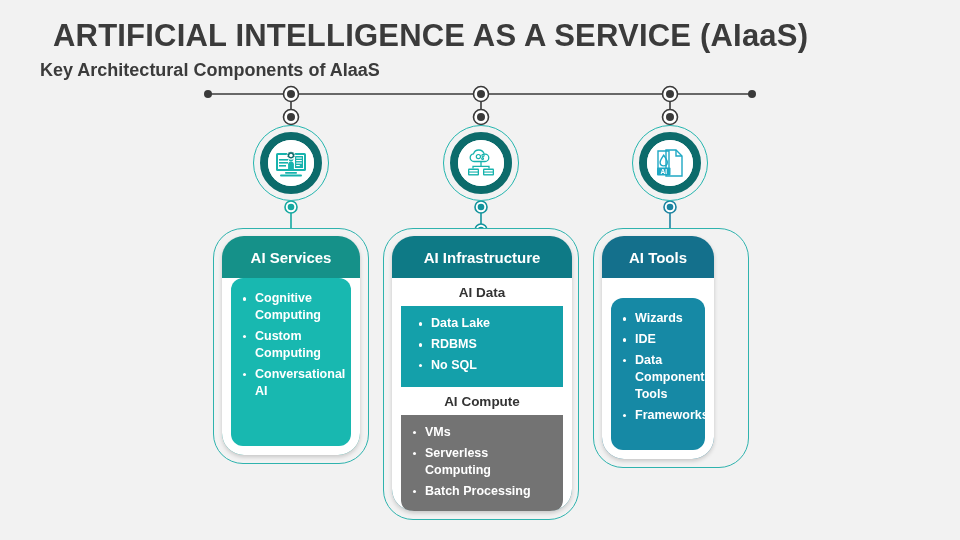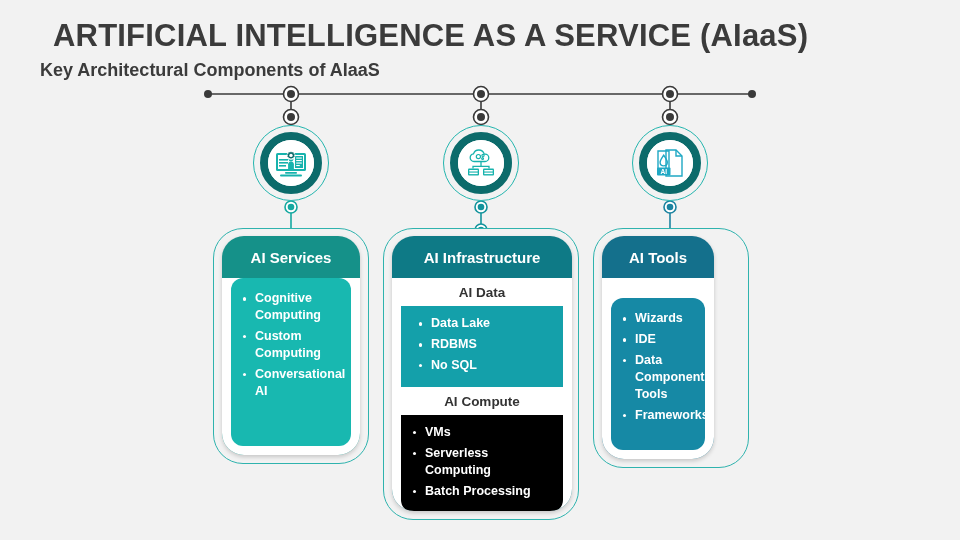"VMs" div.bullet-block { background: #000000 -> #737373 }
